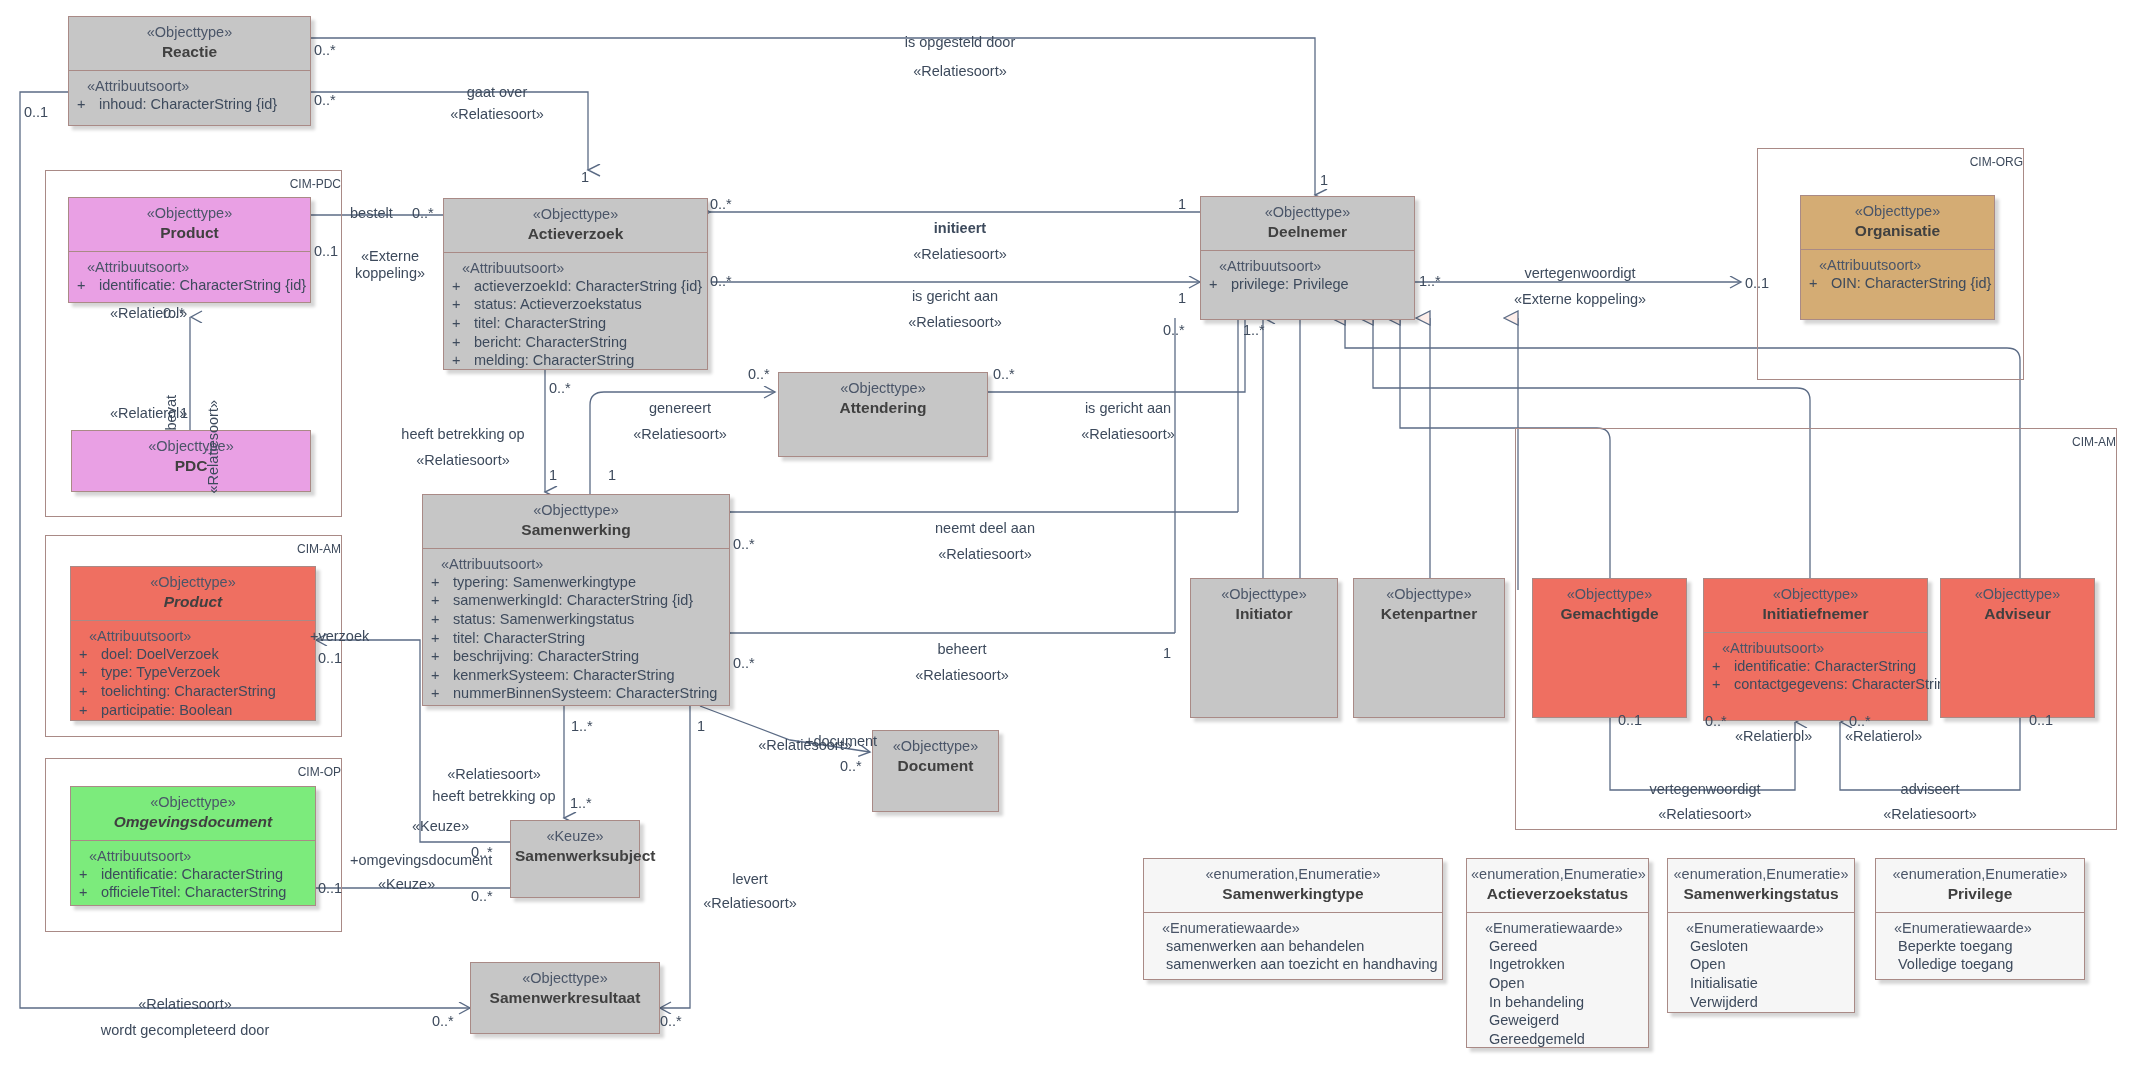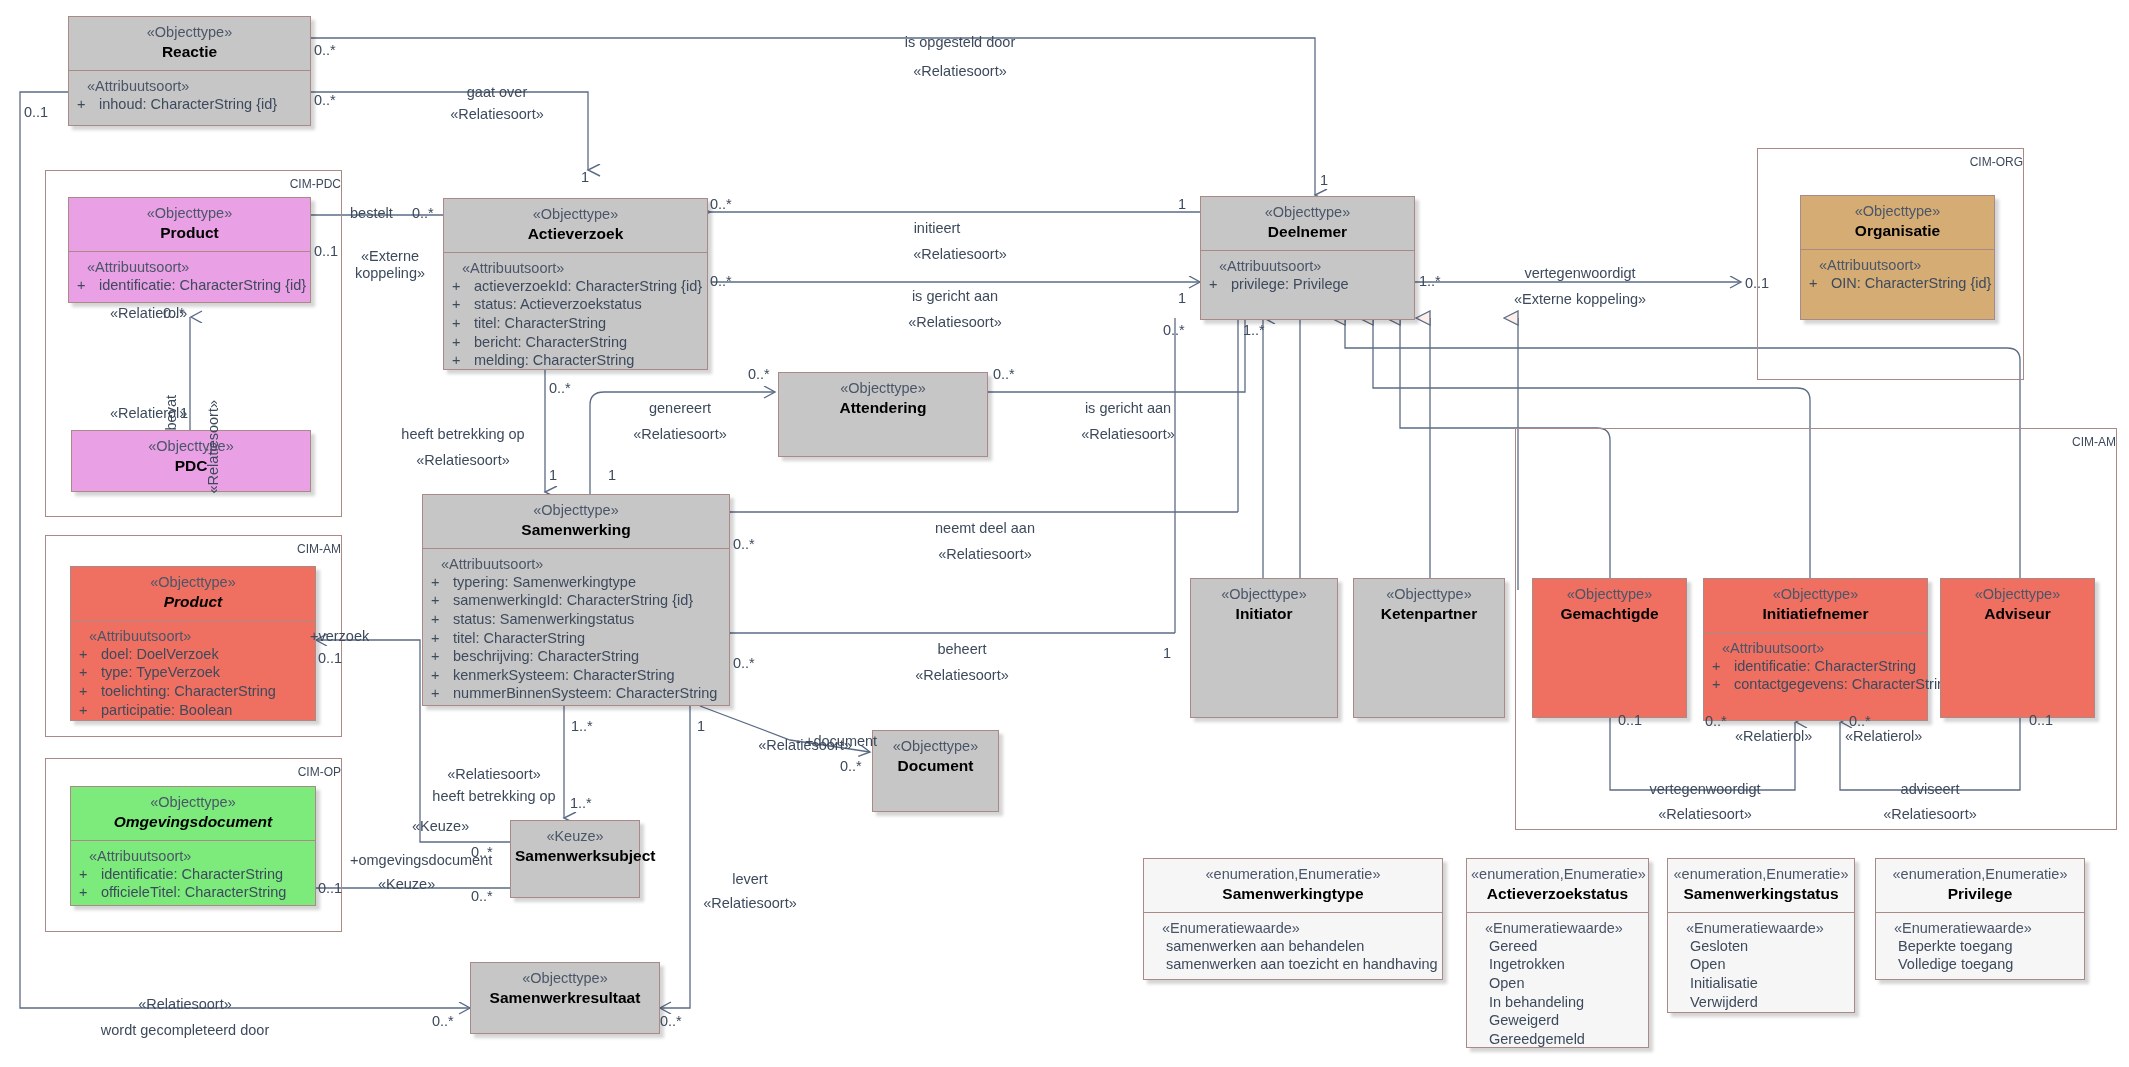"Reactie" .cls .nm { color: #000000 -> #404040 }
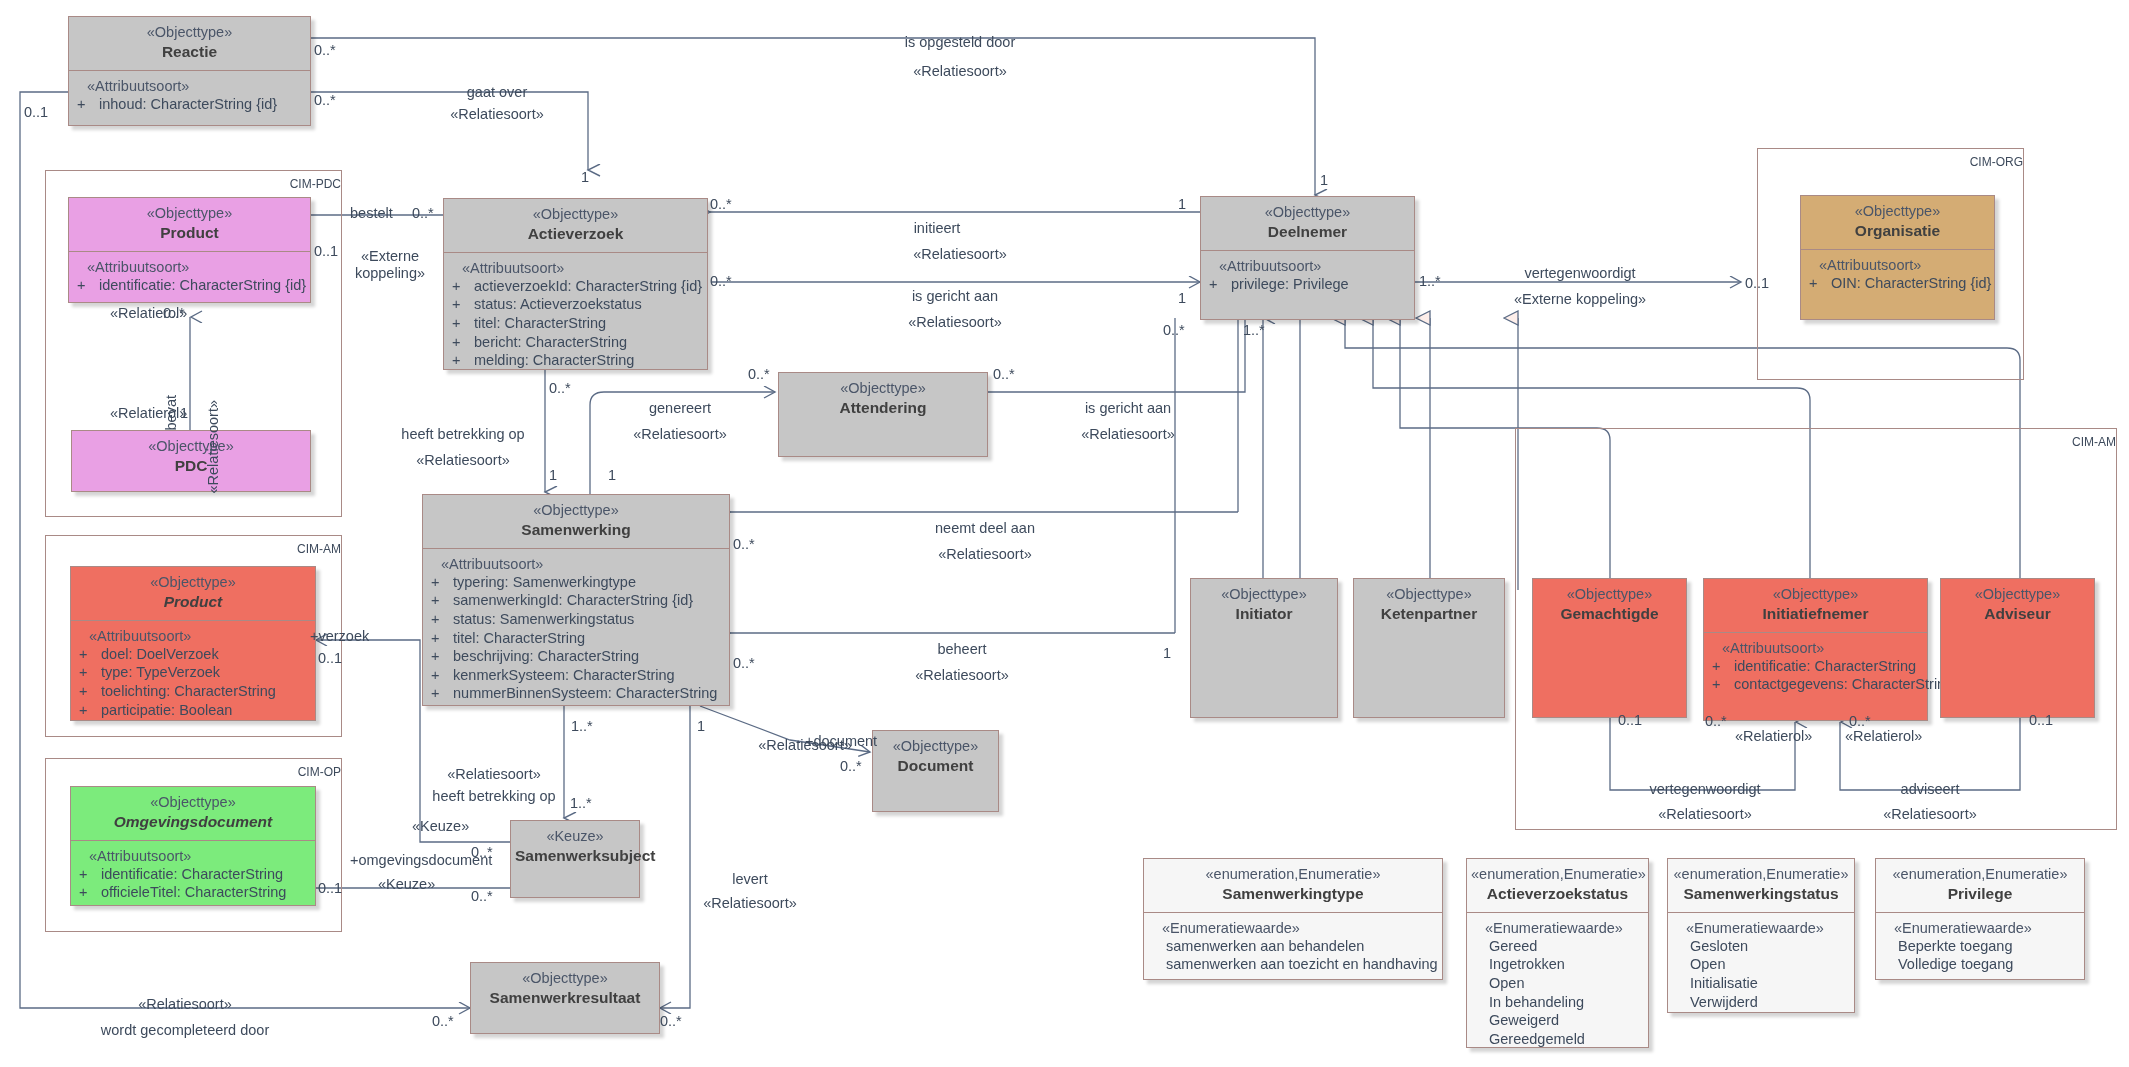"initieert" div.lbl { font-weight: none -> bold; left: 937px -> 960px }
